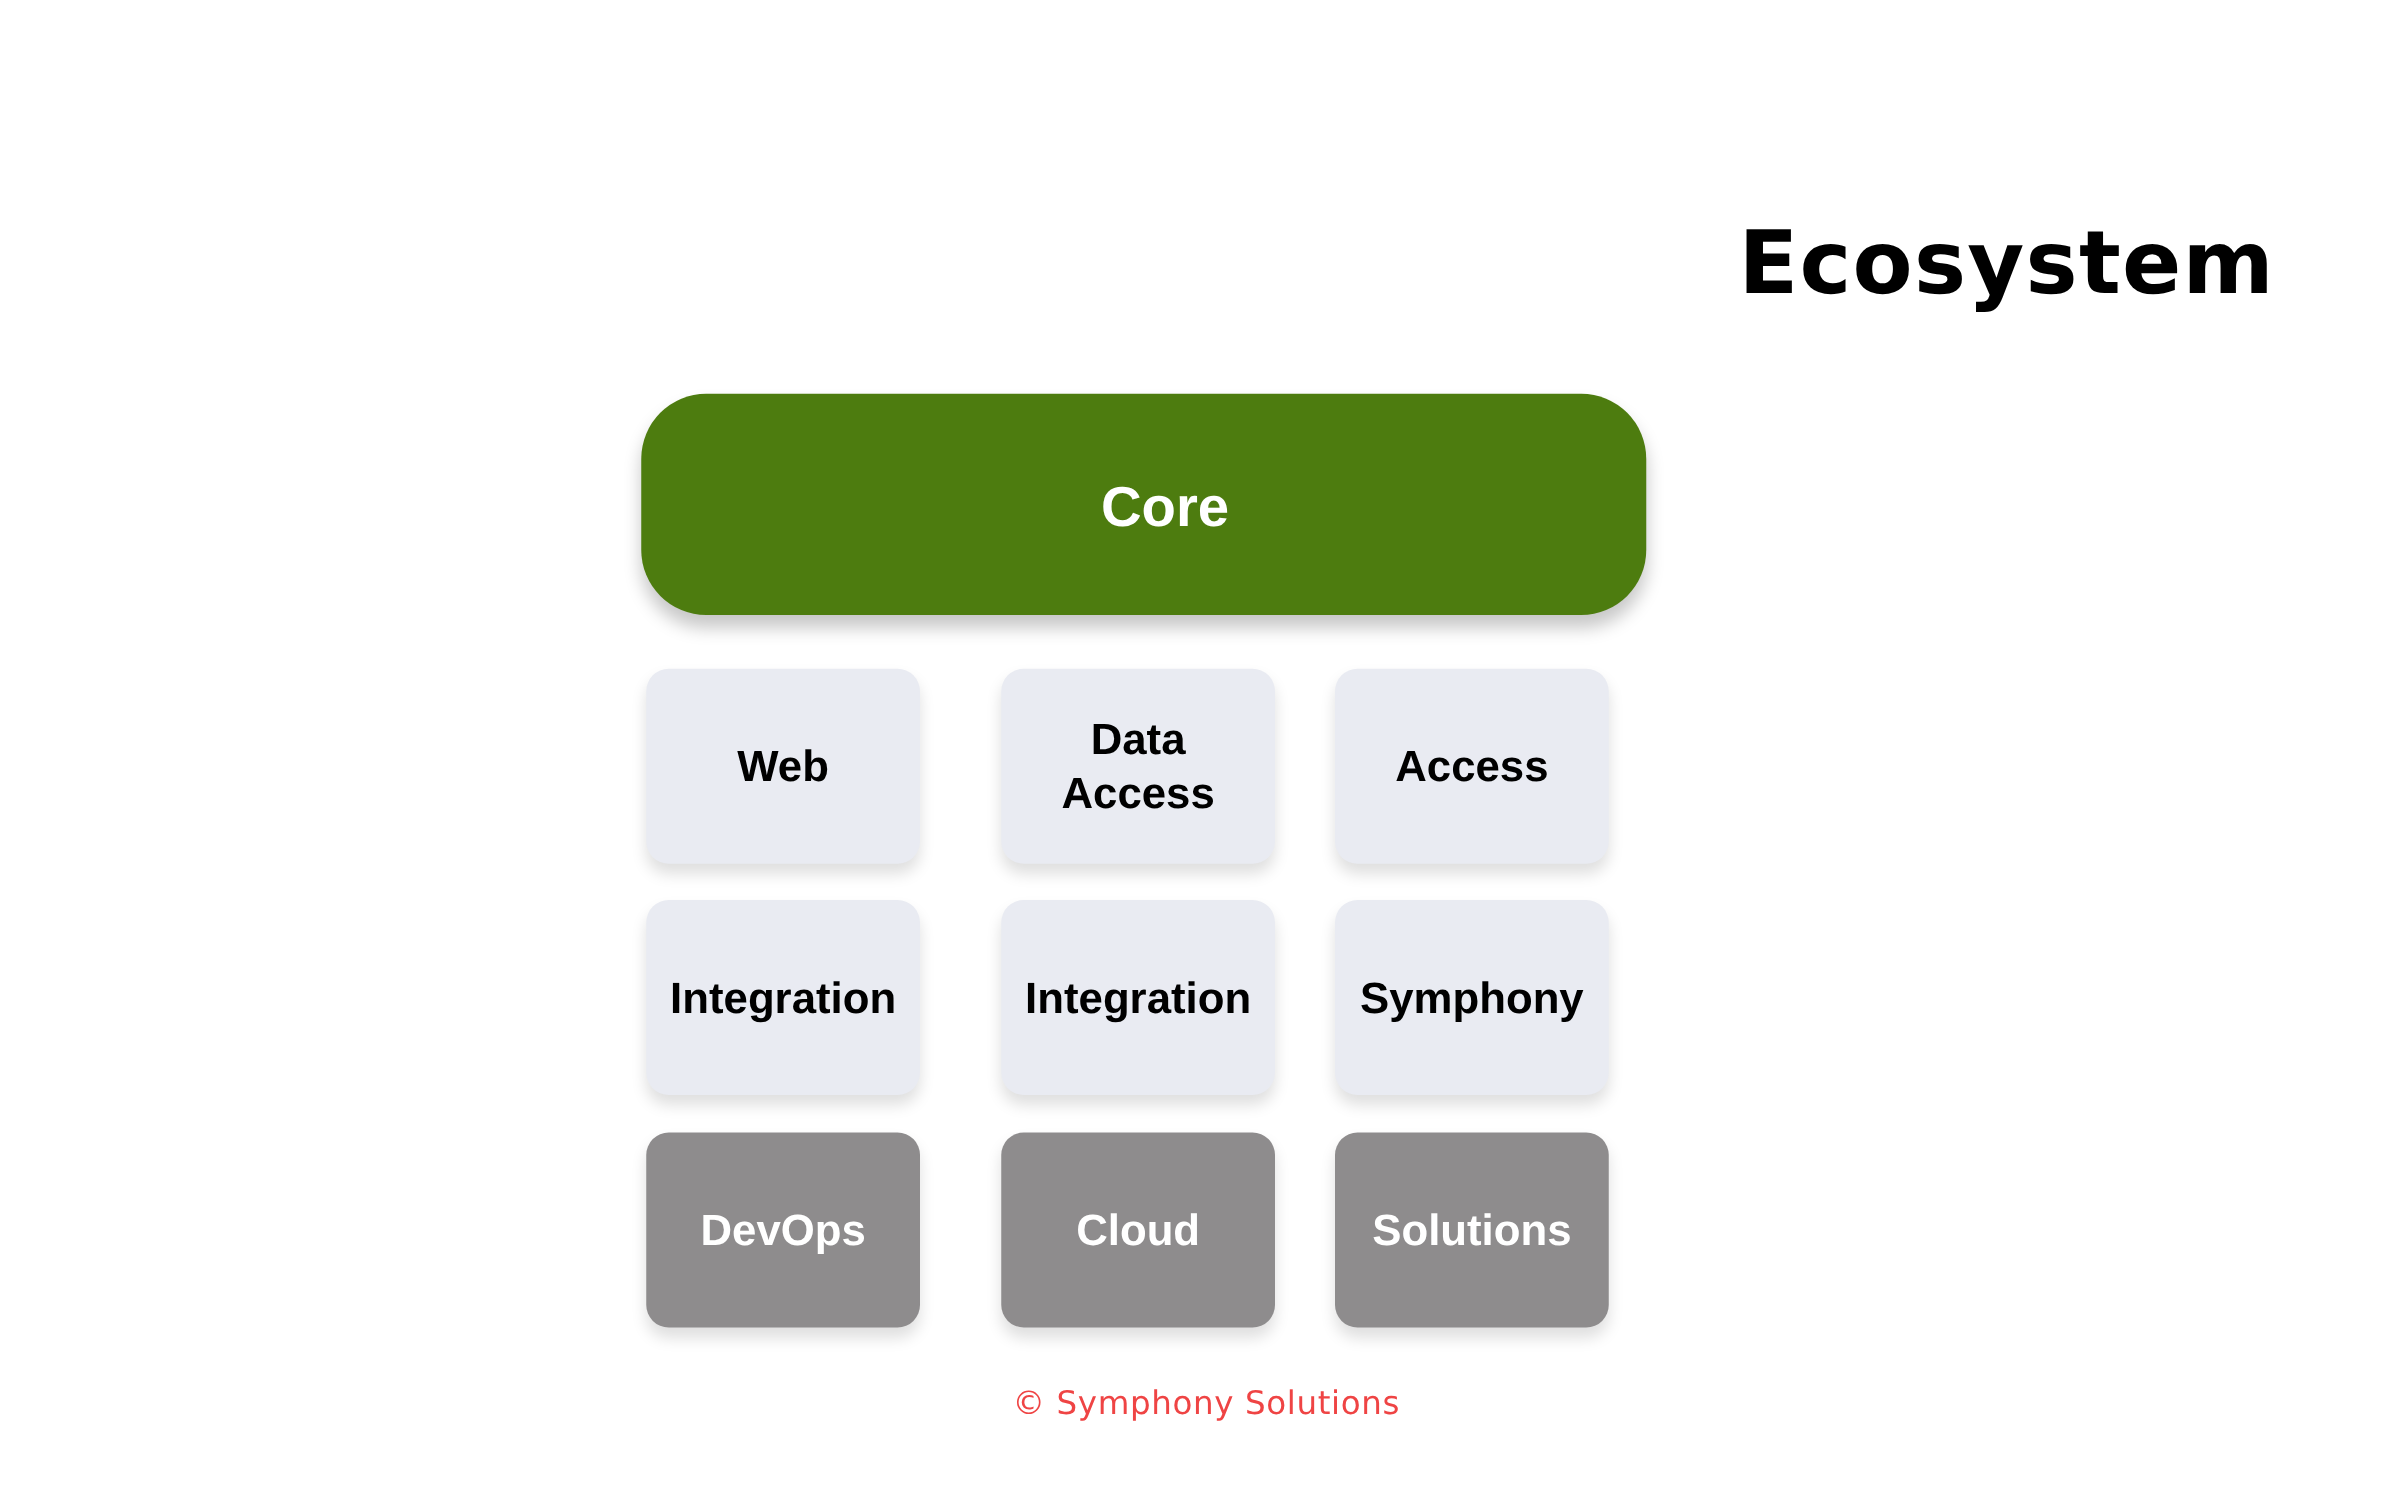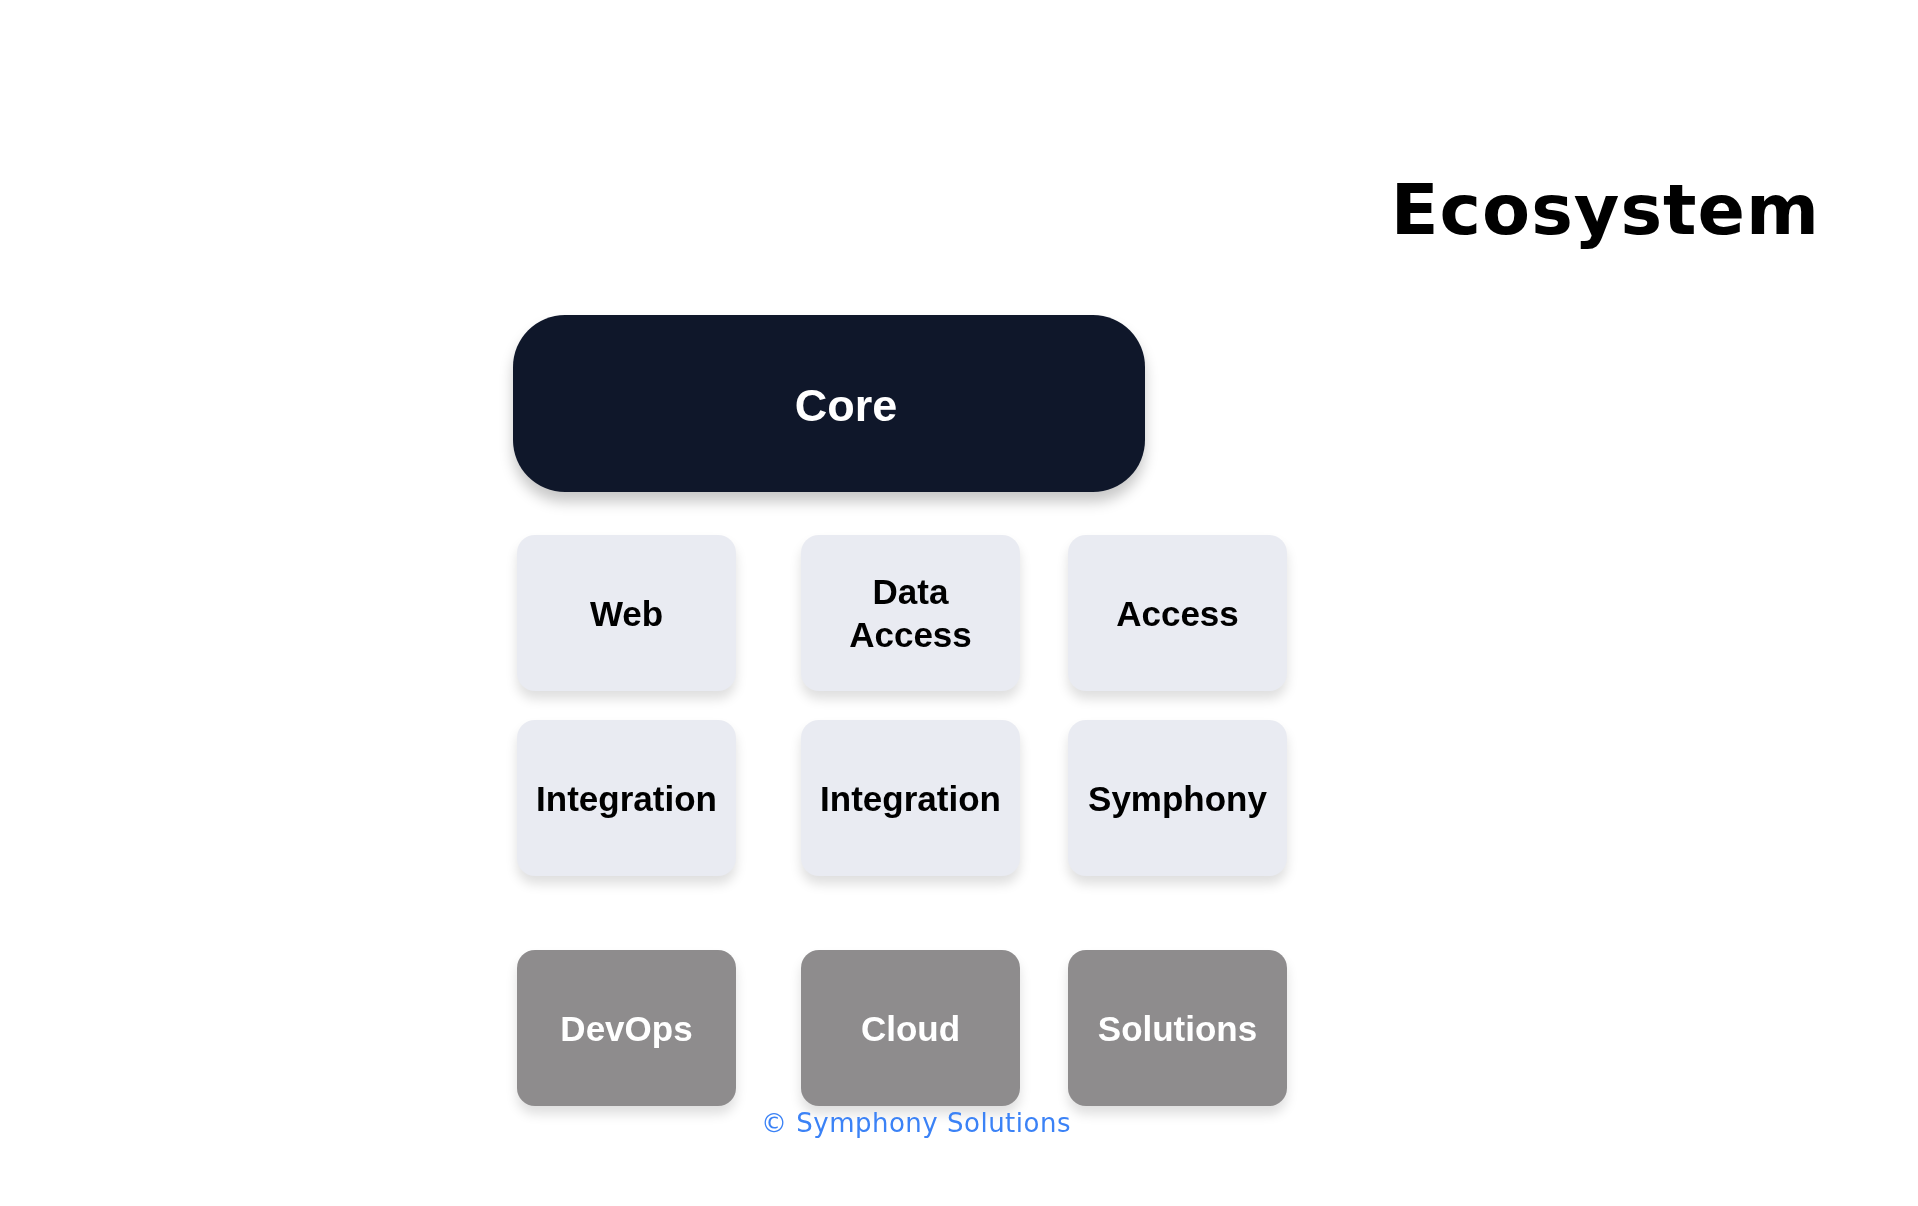"Core" .core { background: #0f172a -> #4d7c0f; width: 632px -> 804px }
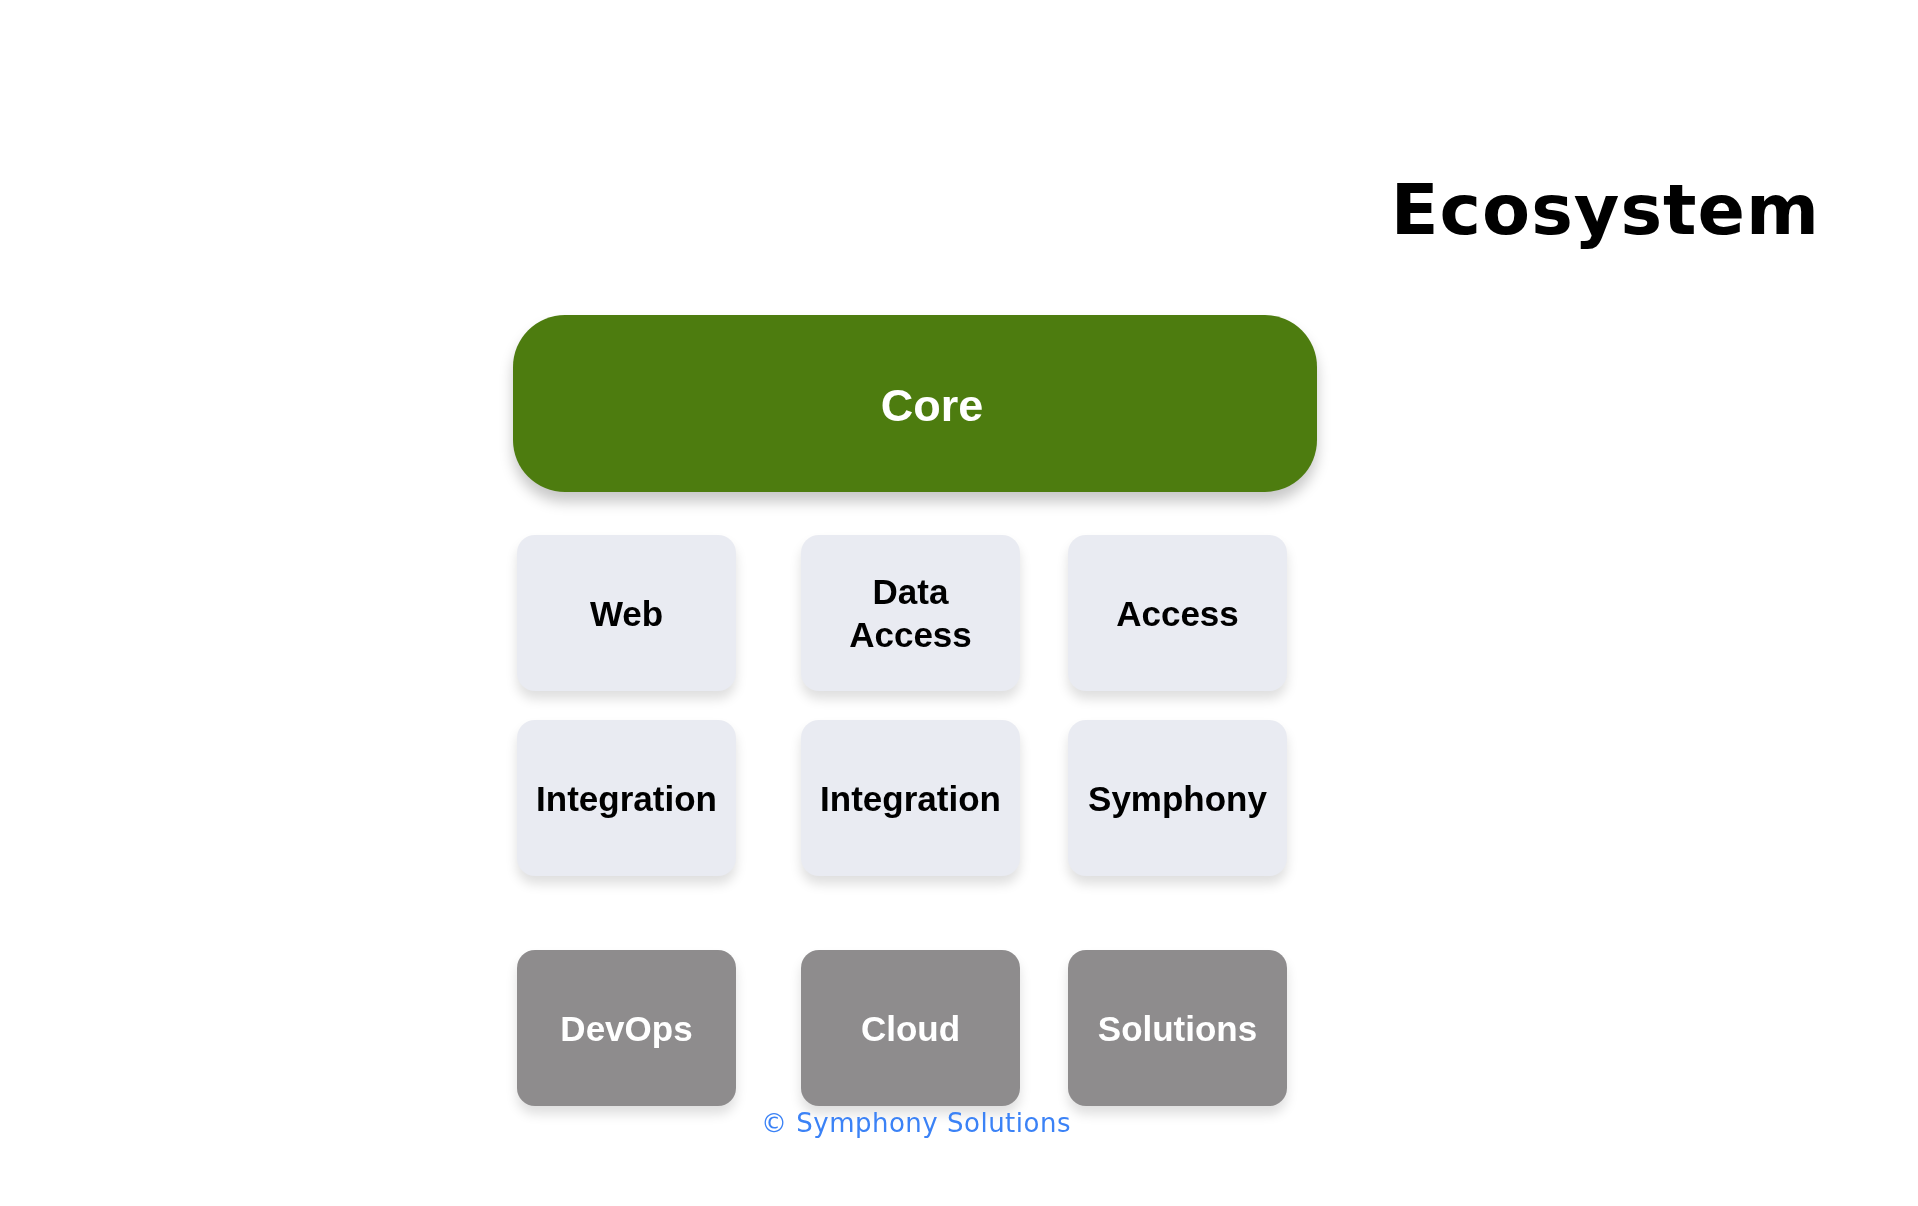"DevOps" .row2 { margin-top: 44px -> none }
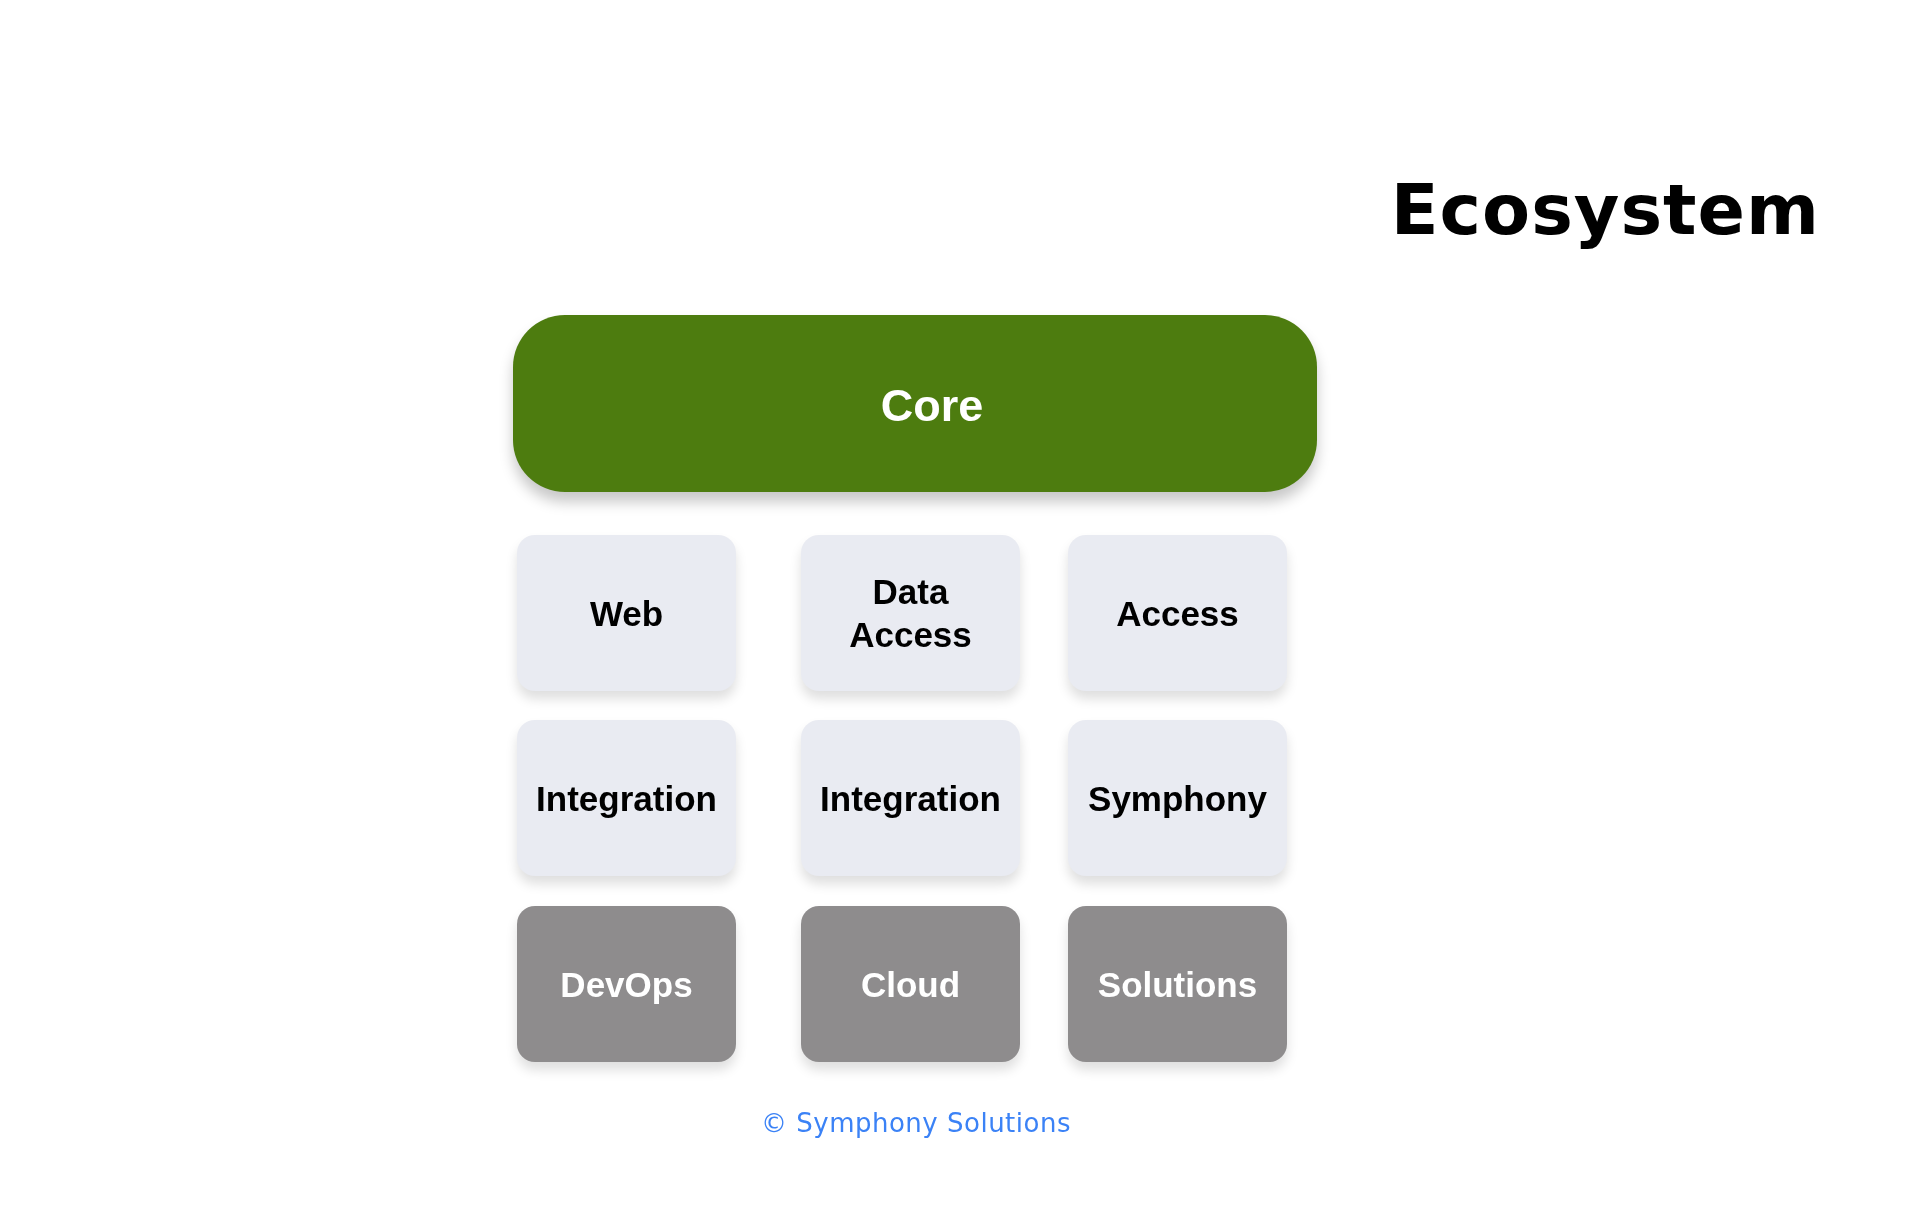"© Symphony Solutions" .footer-text { color: #3b82f6 -> #ef4444; left: 761px -> 810px }
